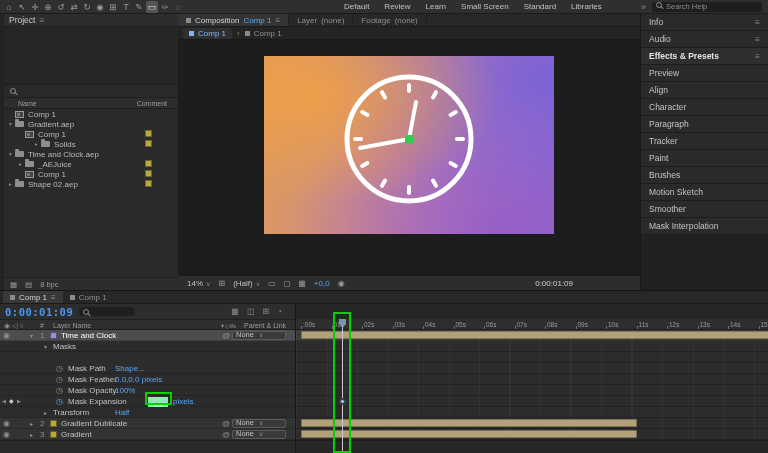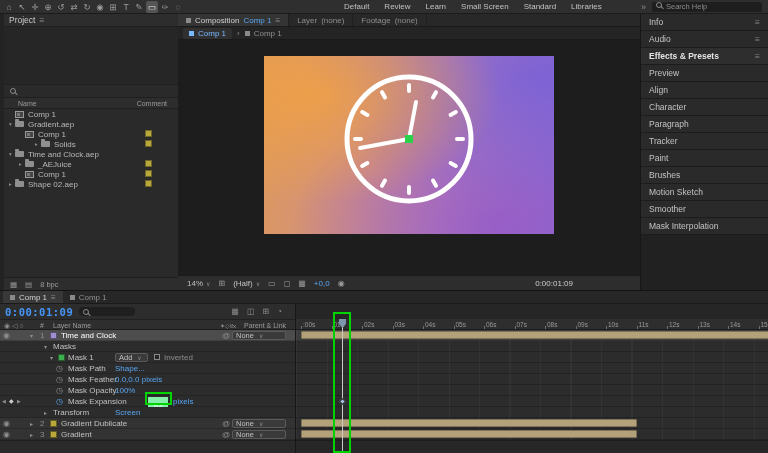"None" .drop { align-items: center -> flex-end }
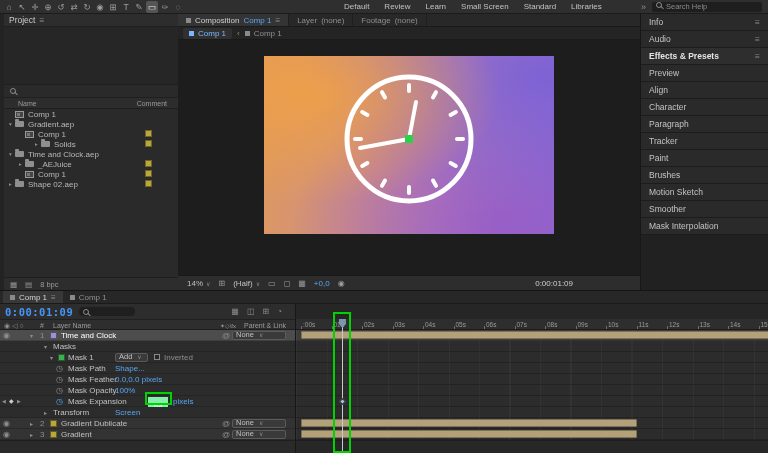"Mask 1" div.trow { html: <div> <span>▾</span> <span></span> <span>Mask 1</span> <div> <span>Add</span> <span>∨</span> </div> <span></span> <span>Inverted</span> </div> -> none }
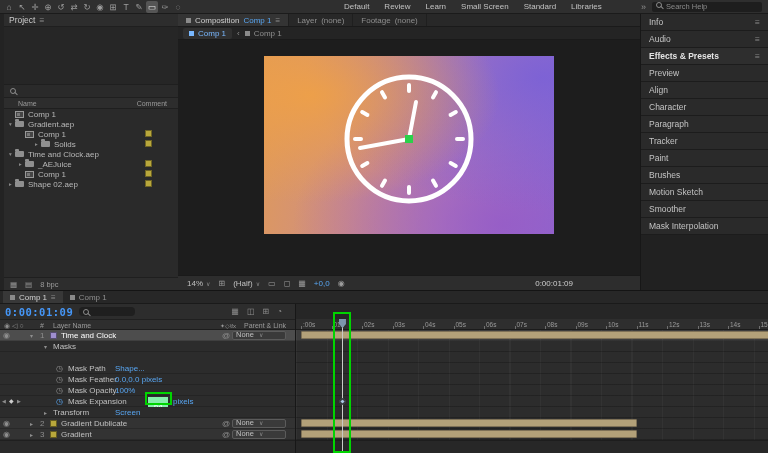"Screen" span.p { text: Screen -> Half }
